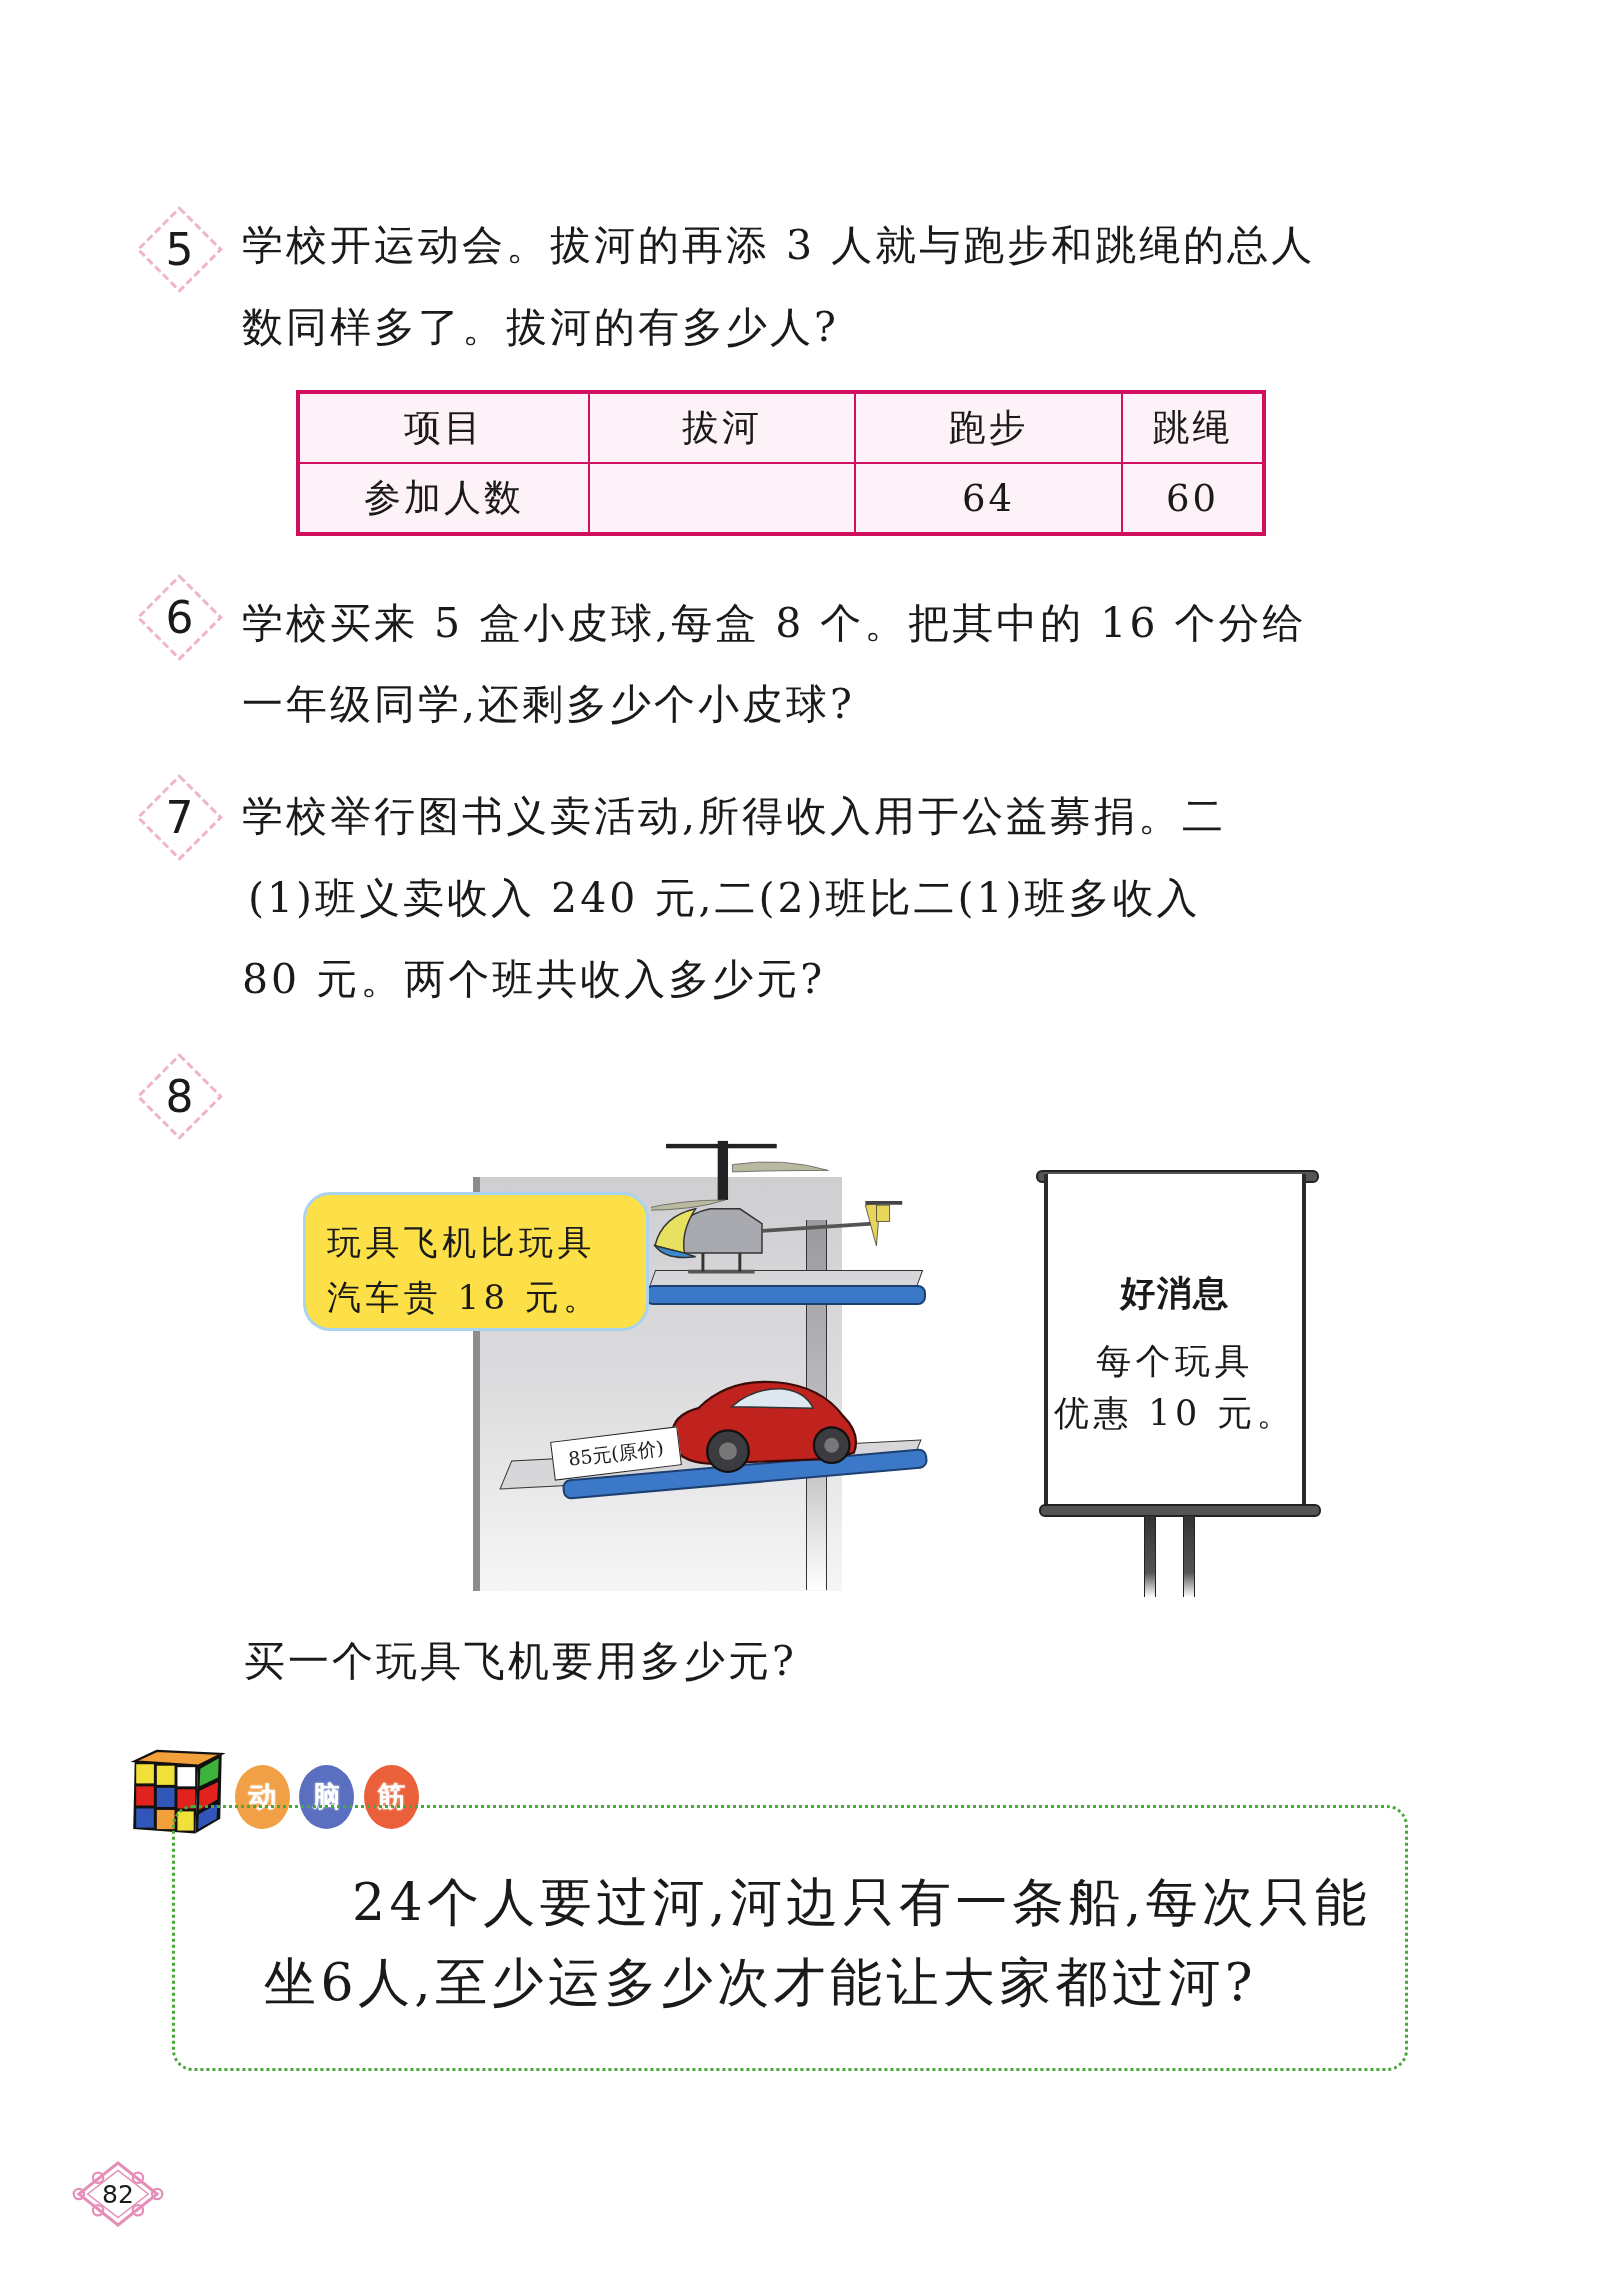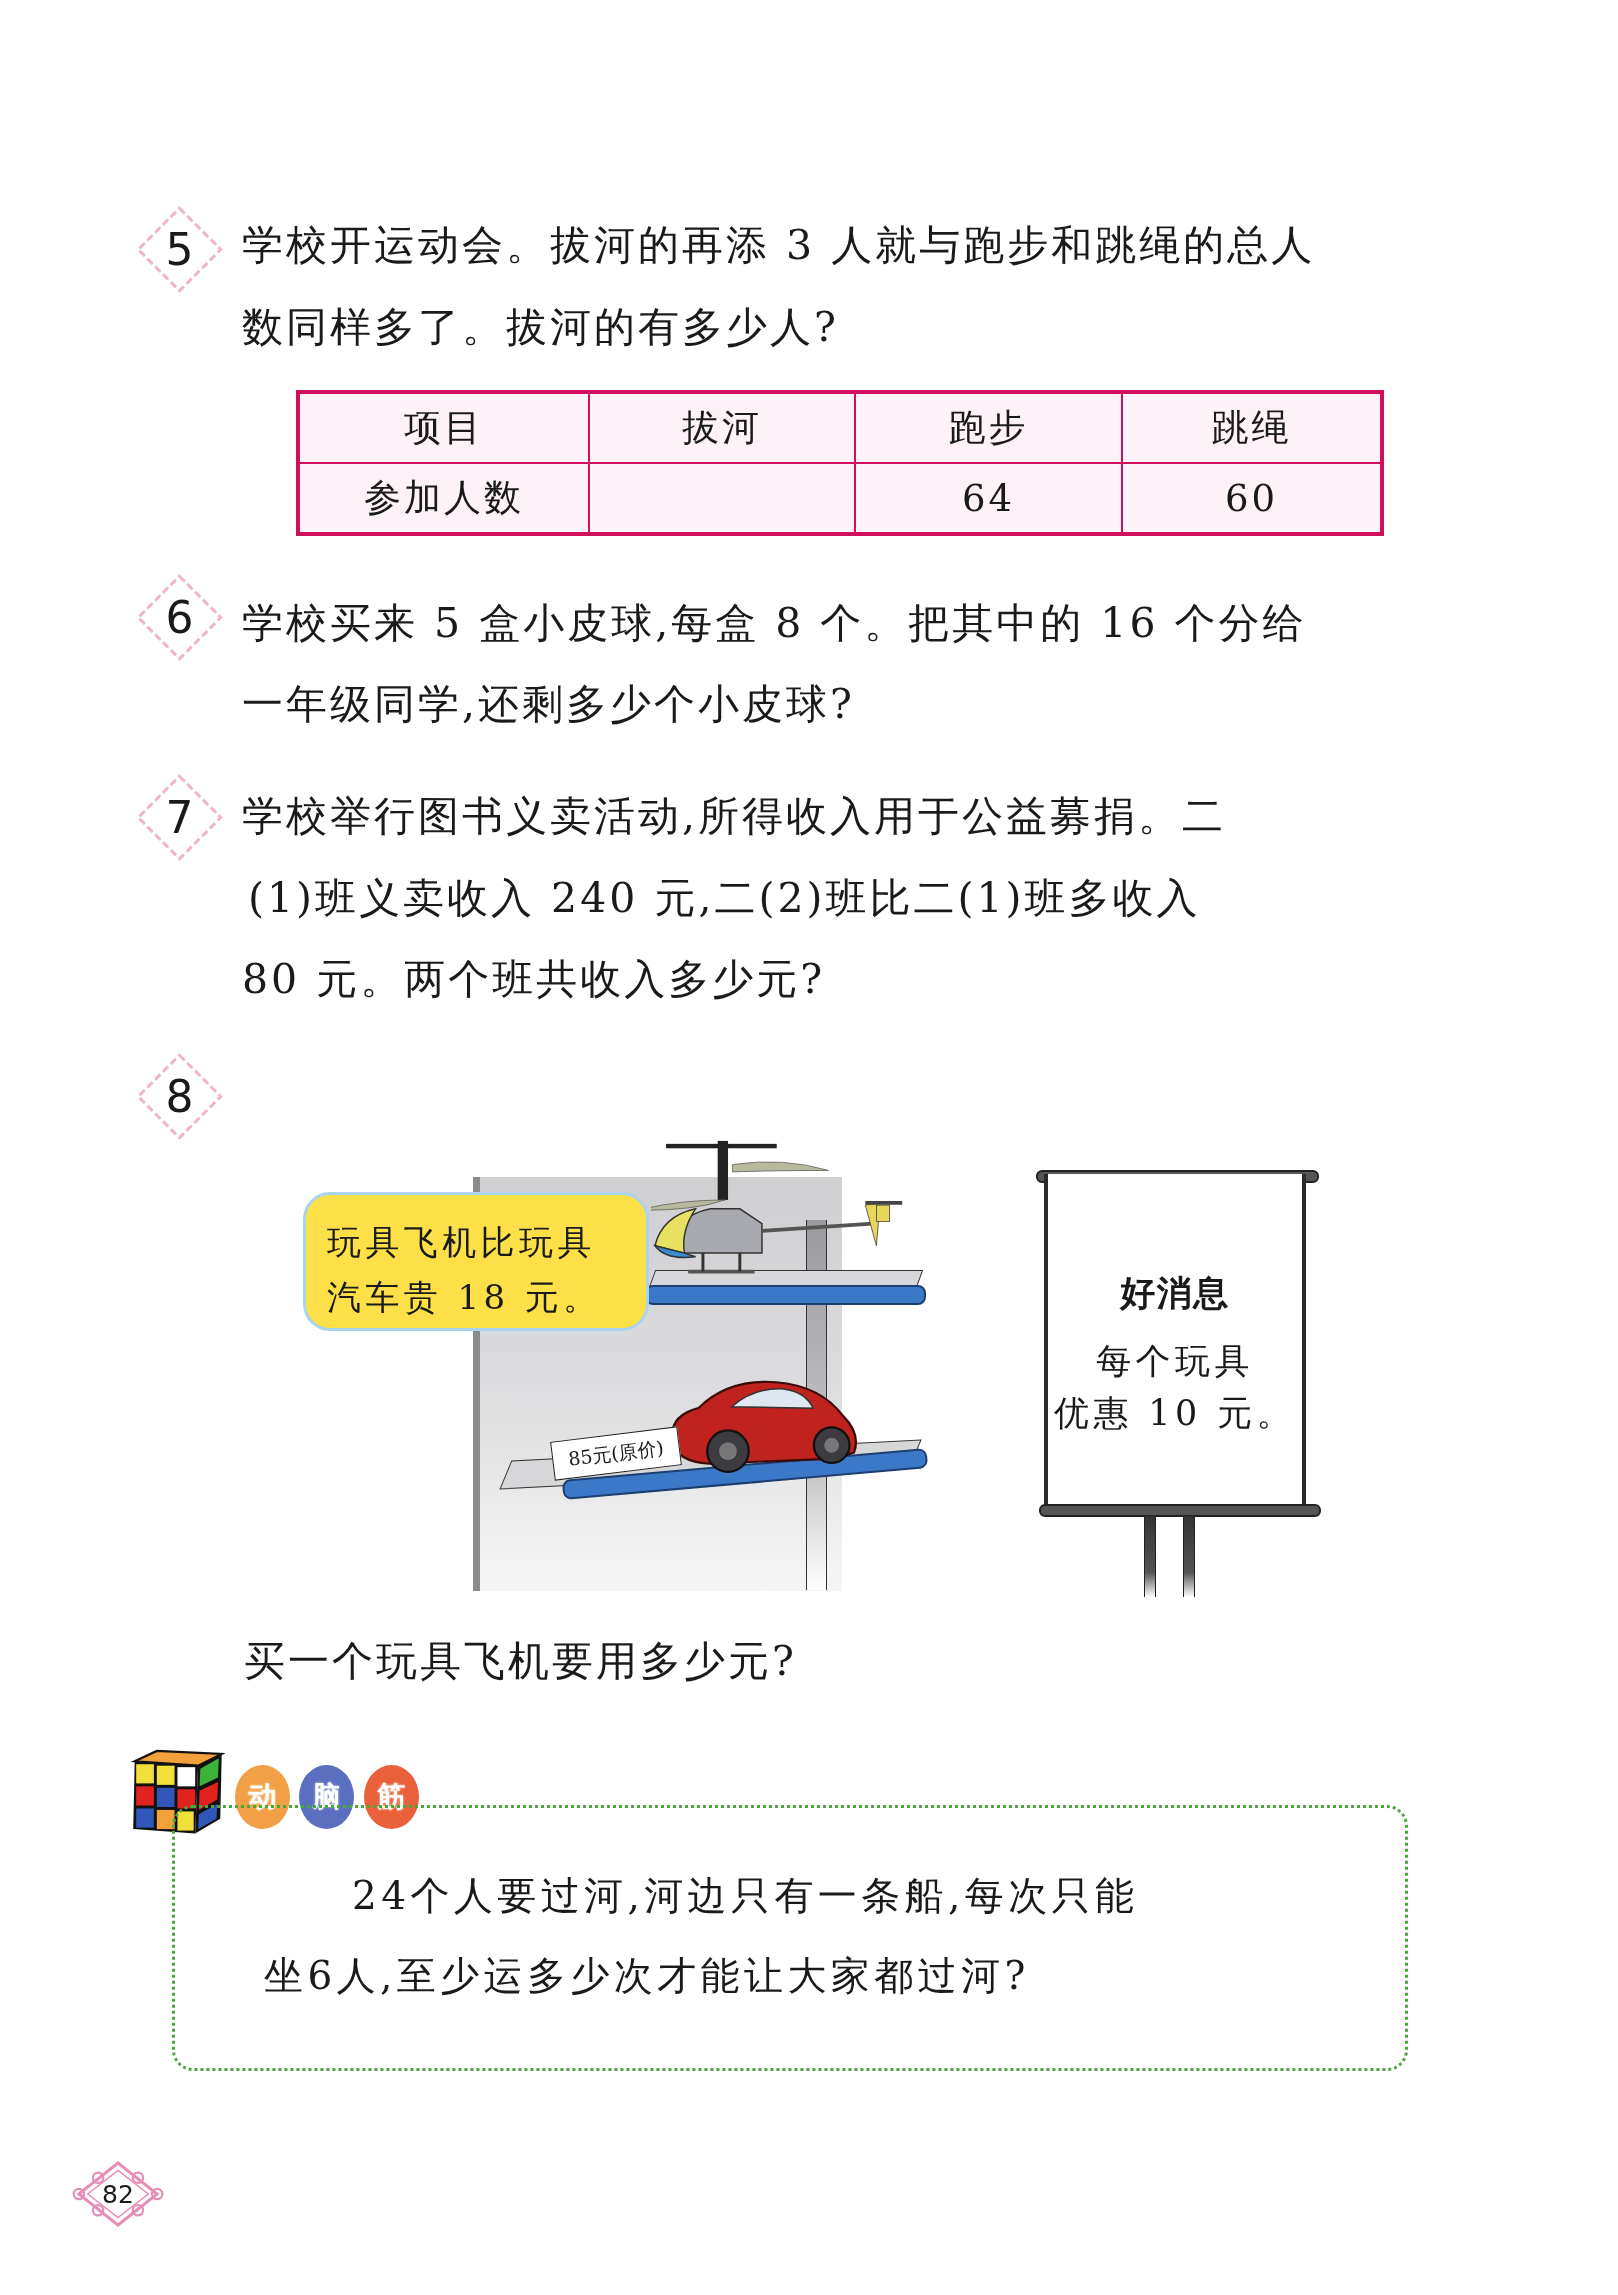"项目" table.data { width: 1088px -> 970px }
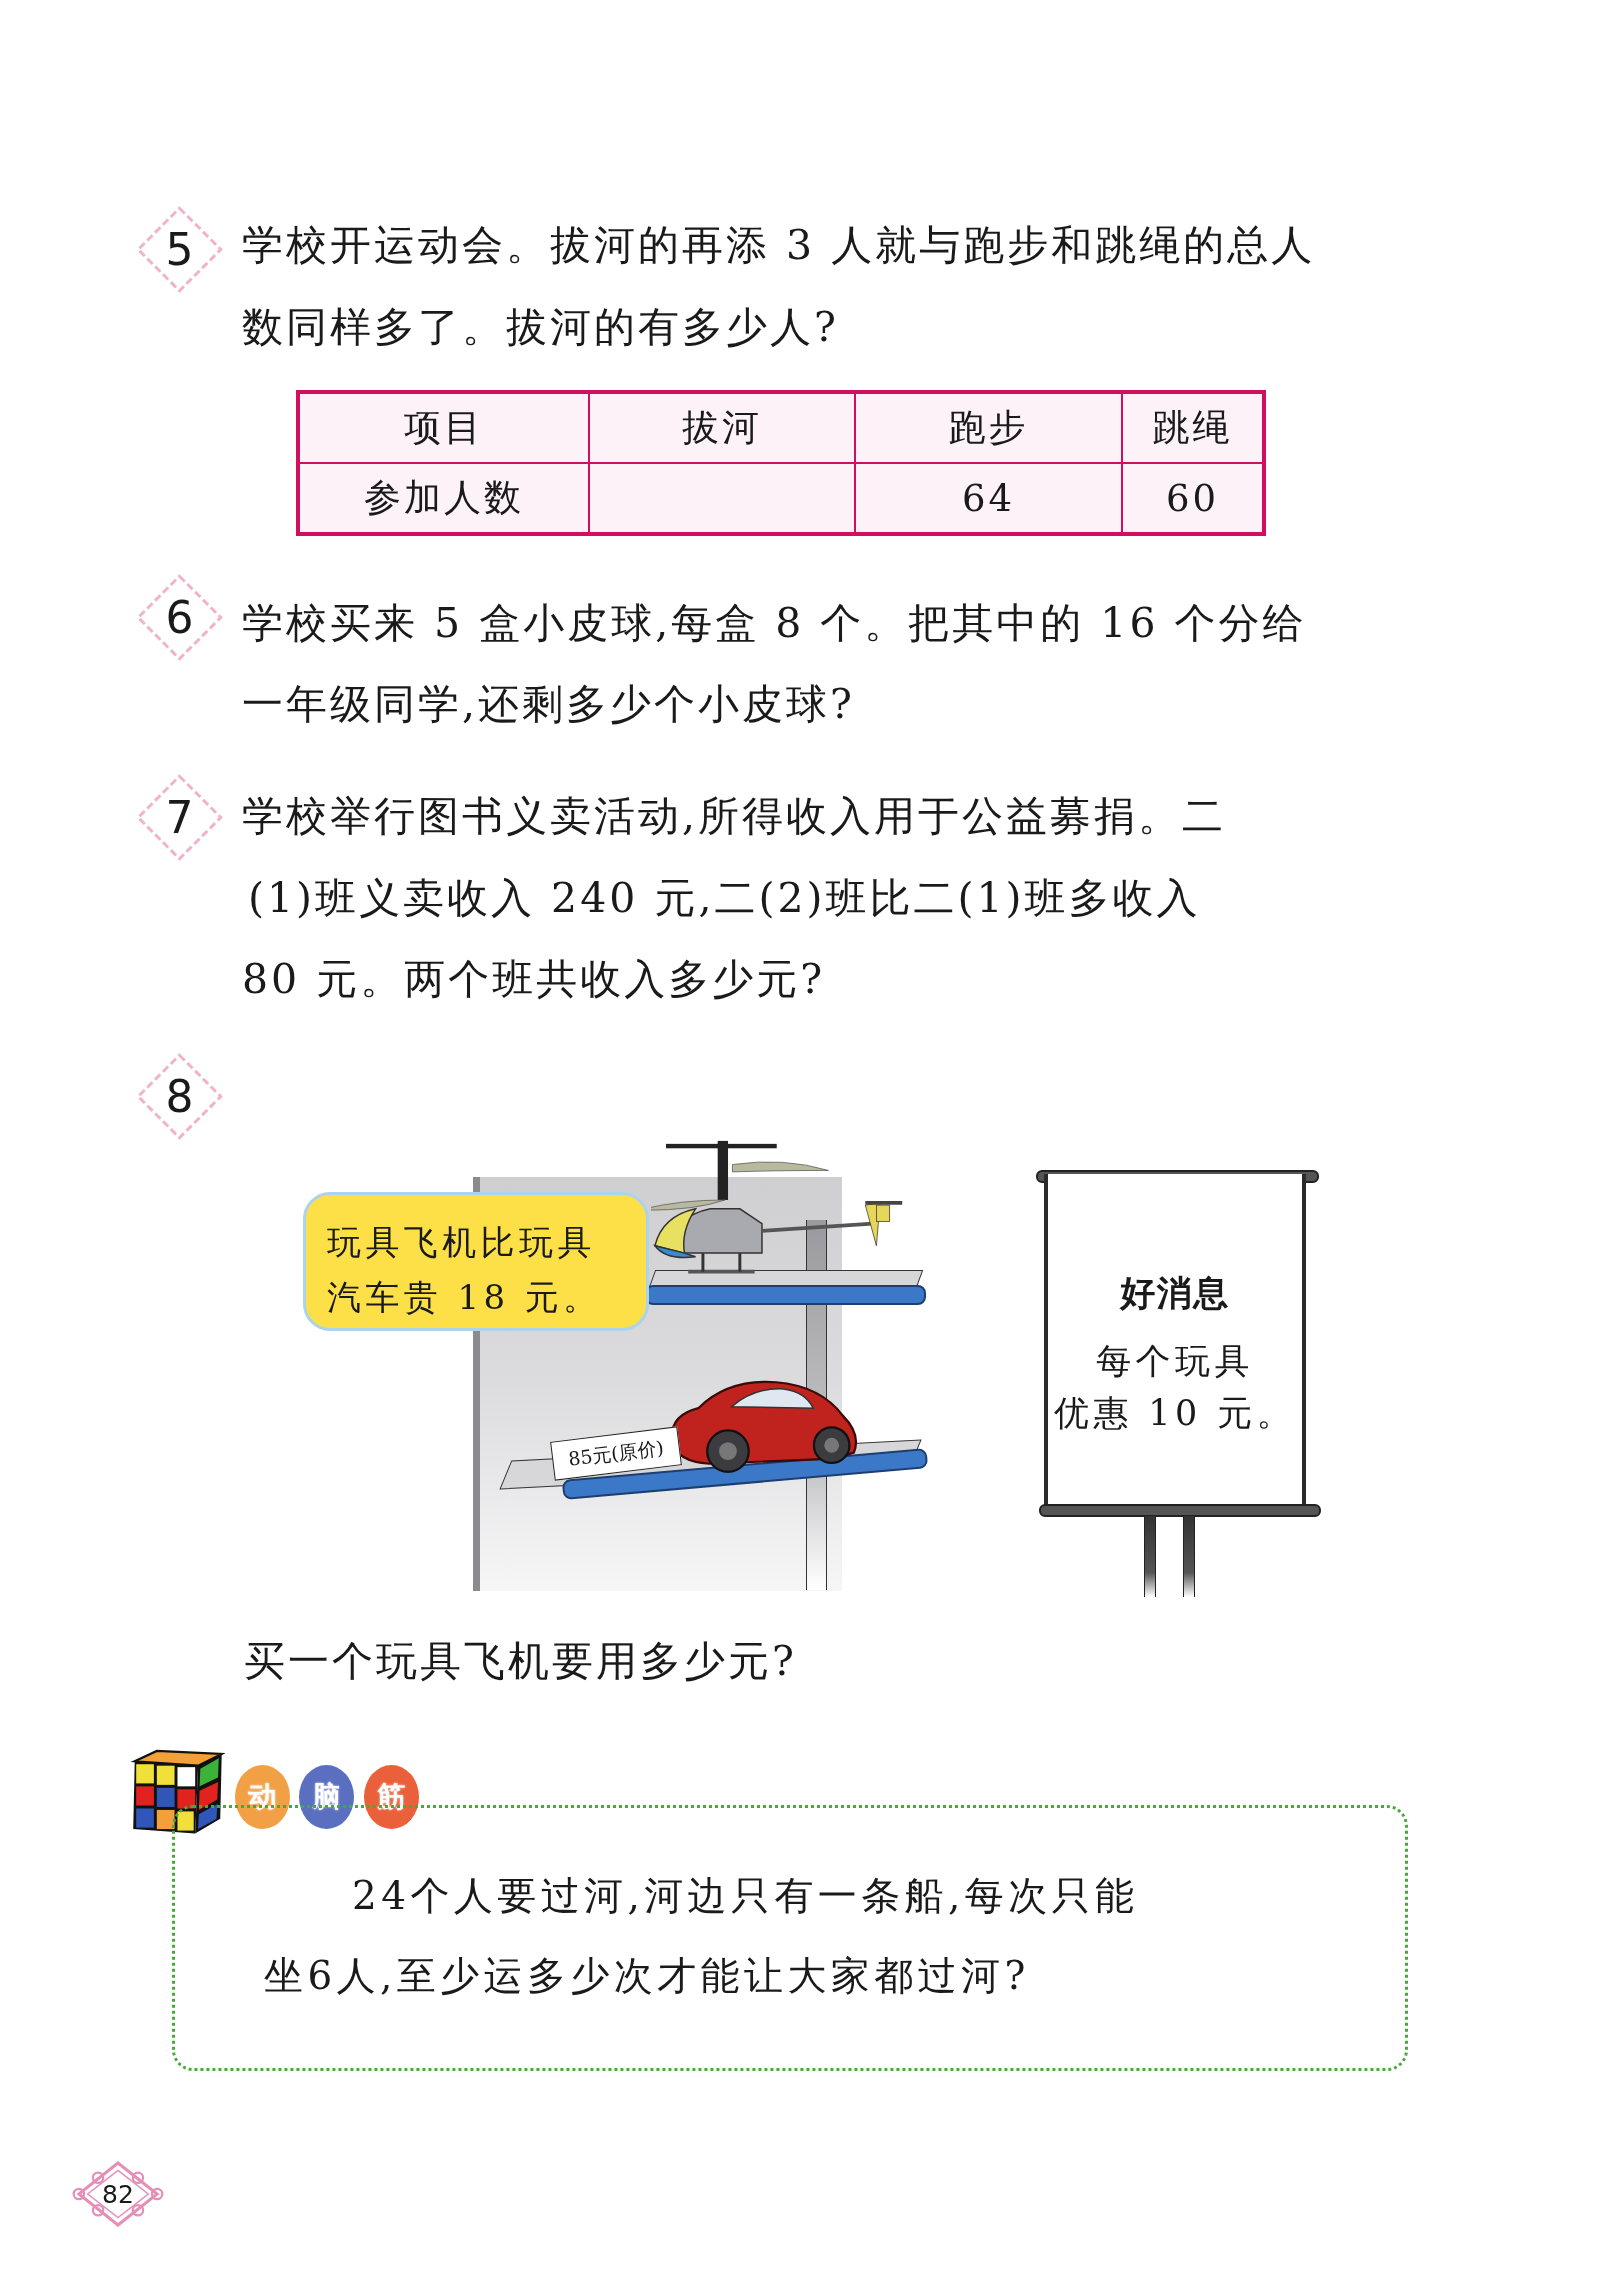"24个人要过河,河边只有一条船,每次只能" .teaser-line { font-size: 39px -> 52px }
